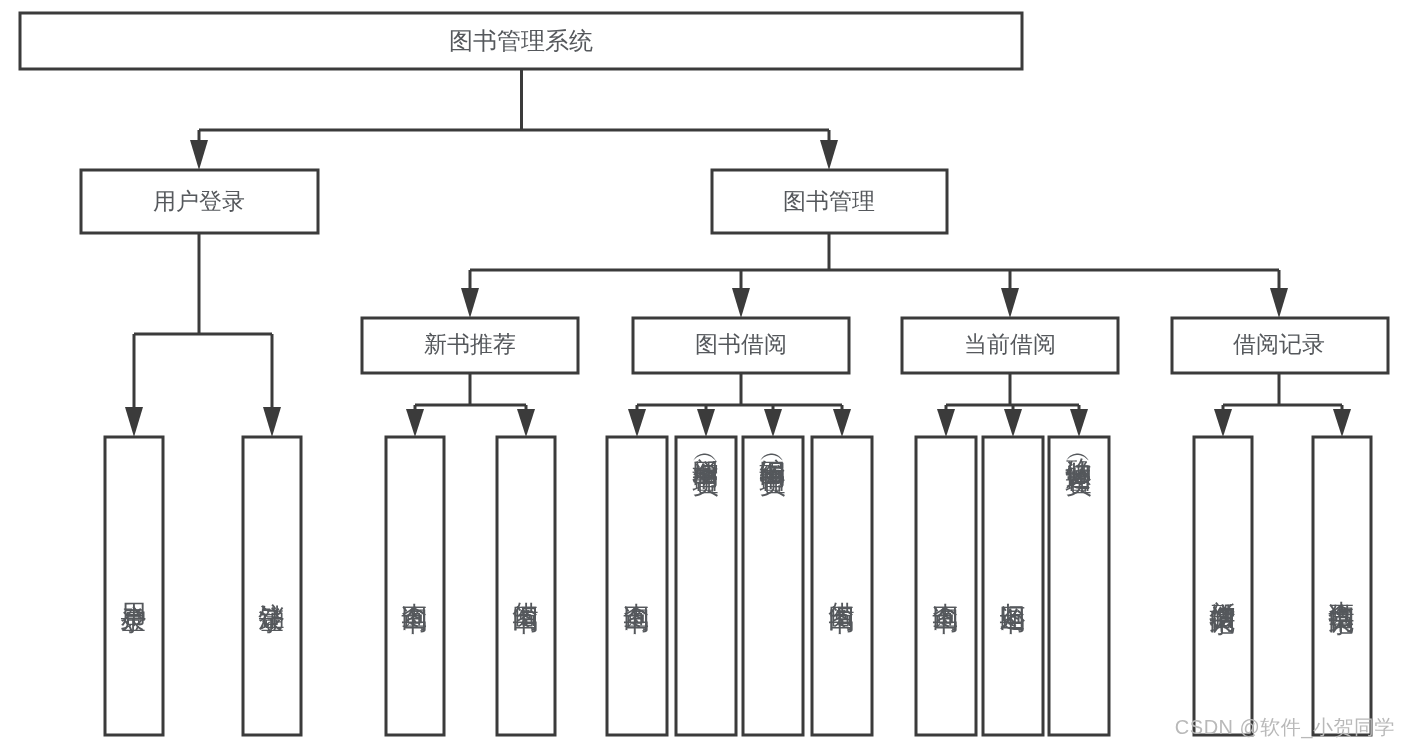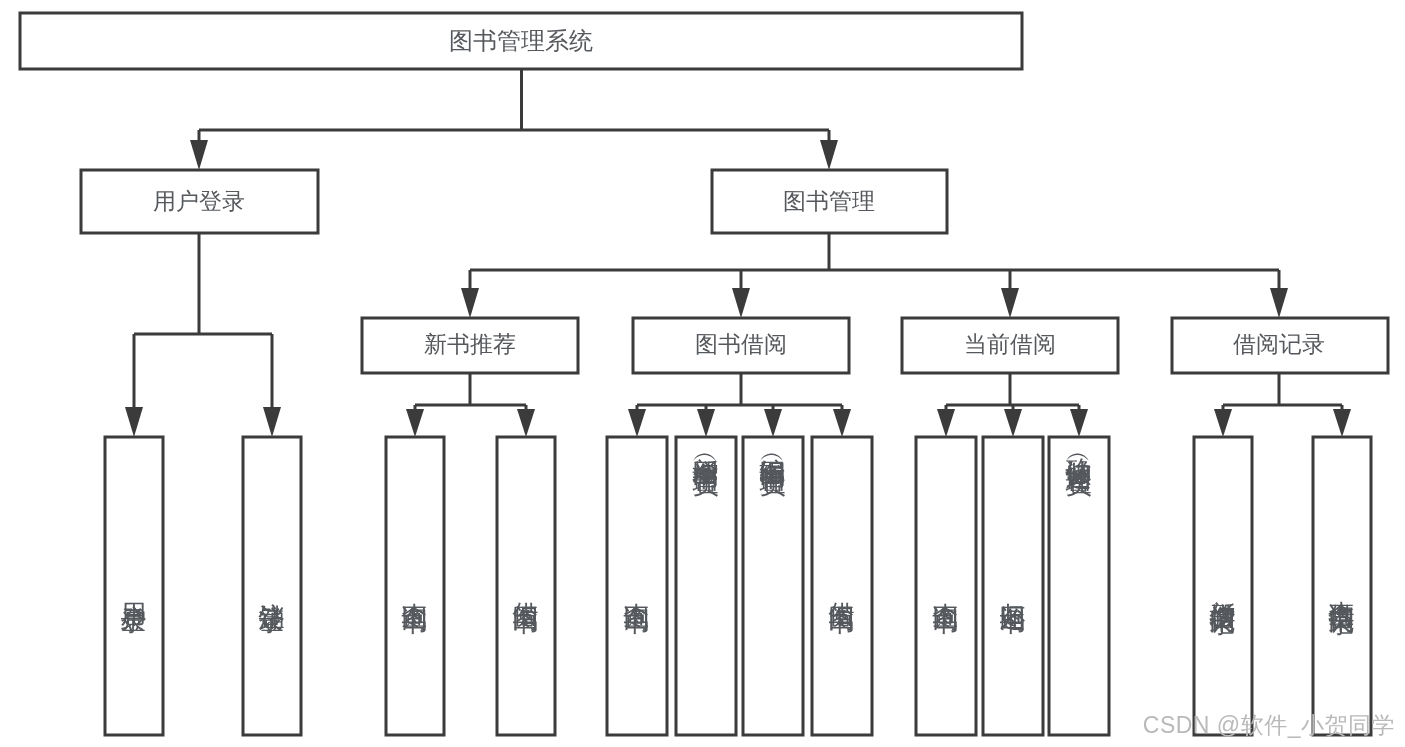"CSDN @软件_小贺同学" .watermark { font-size: 23px -> 20px }
